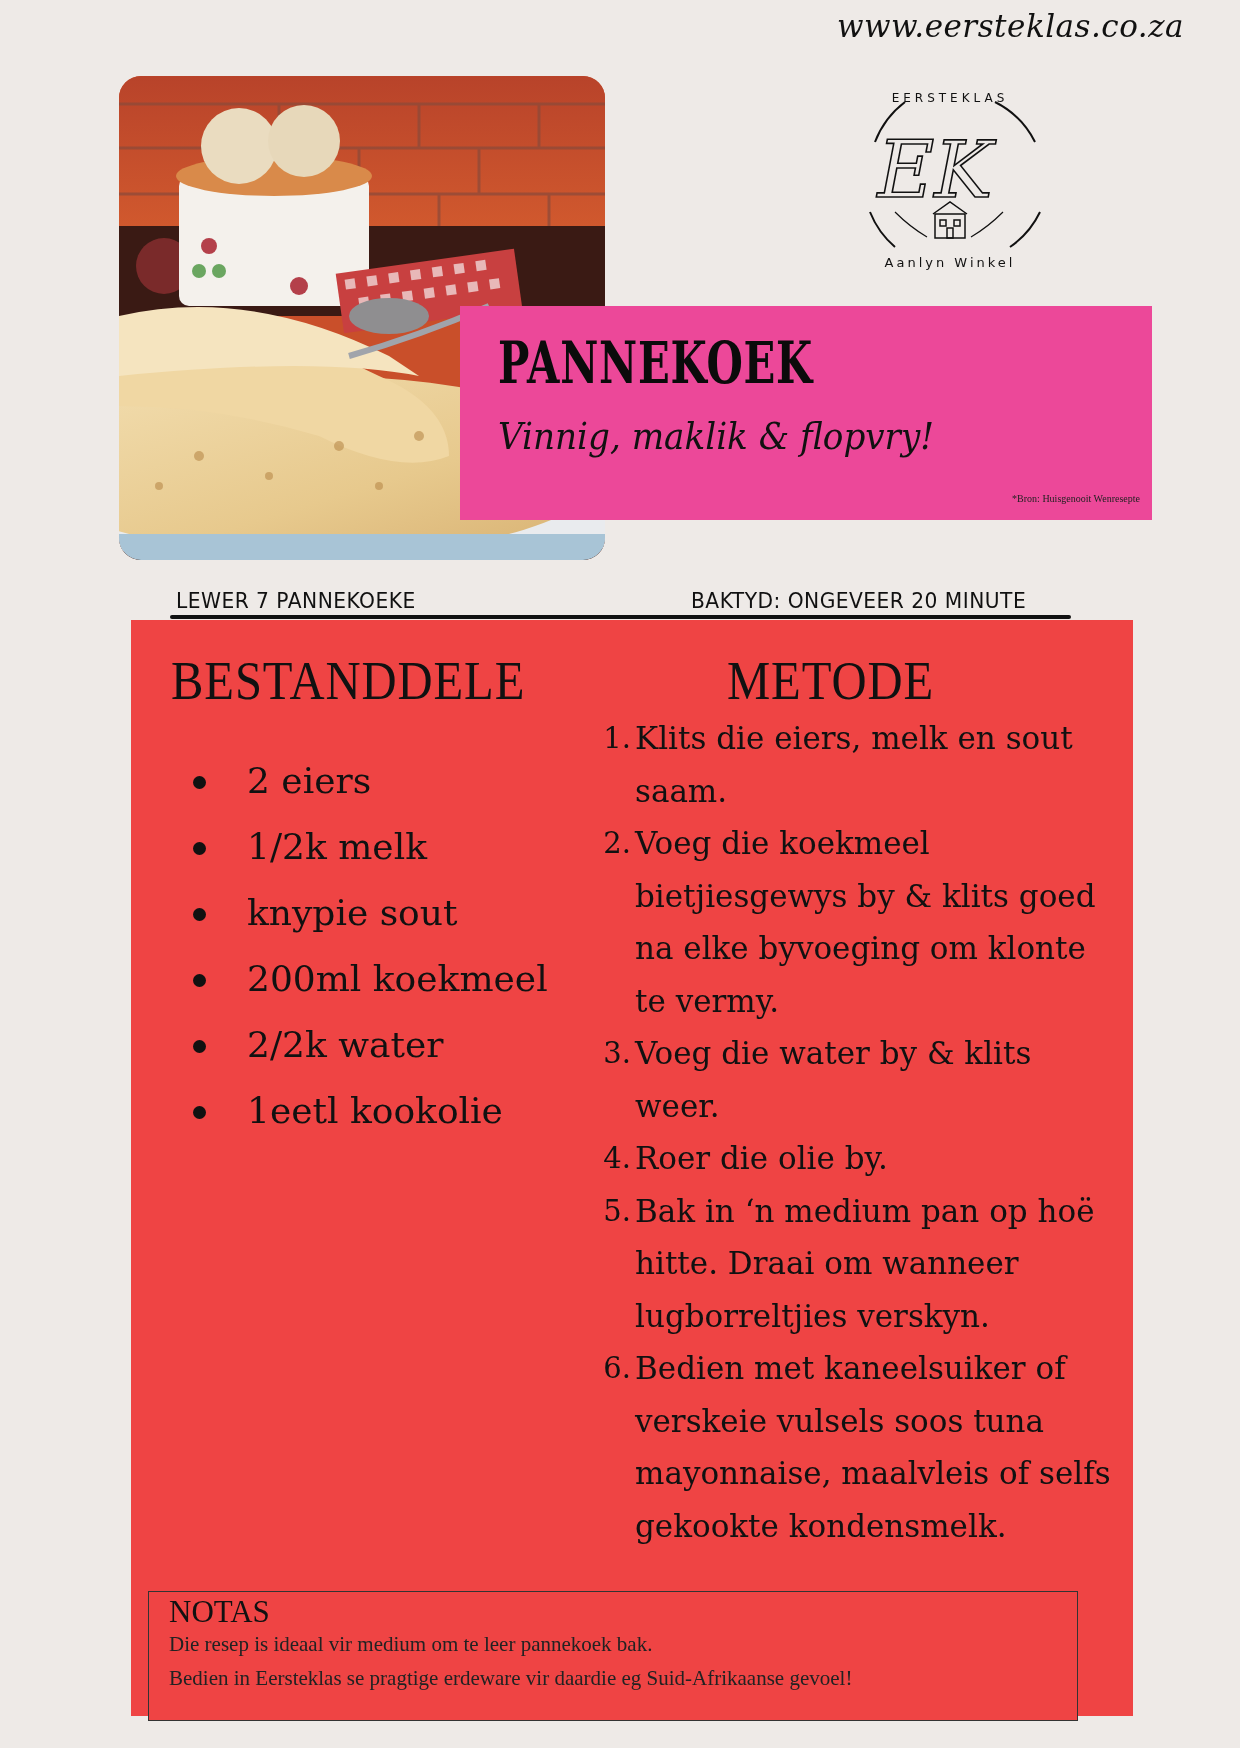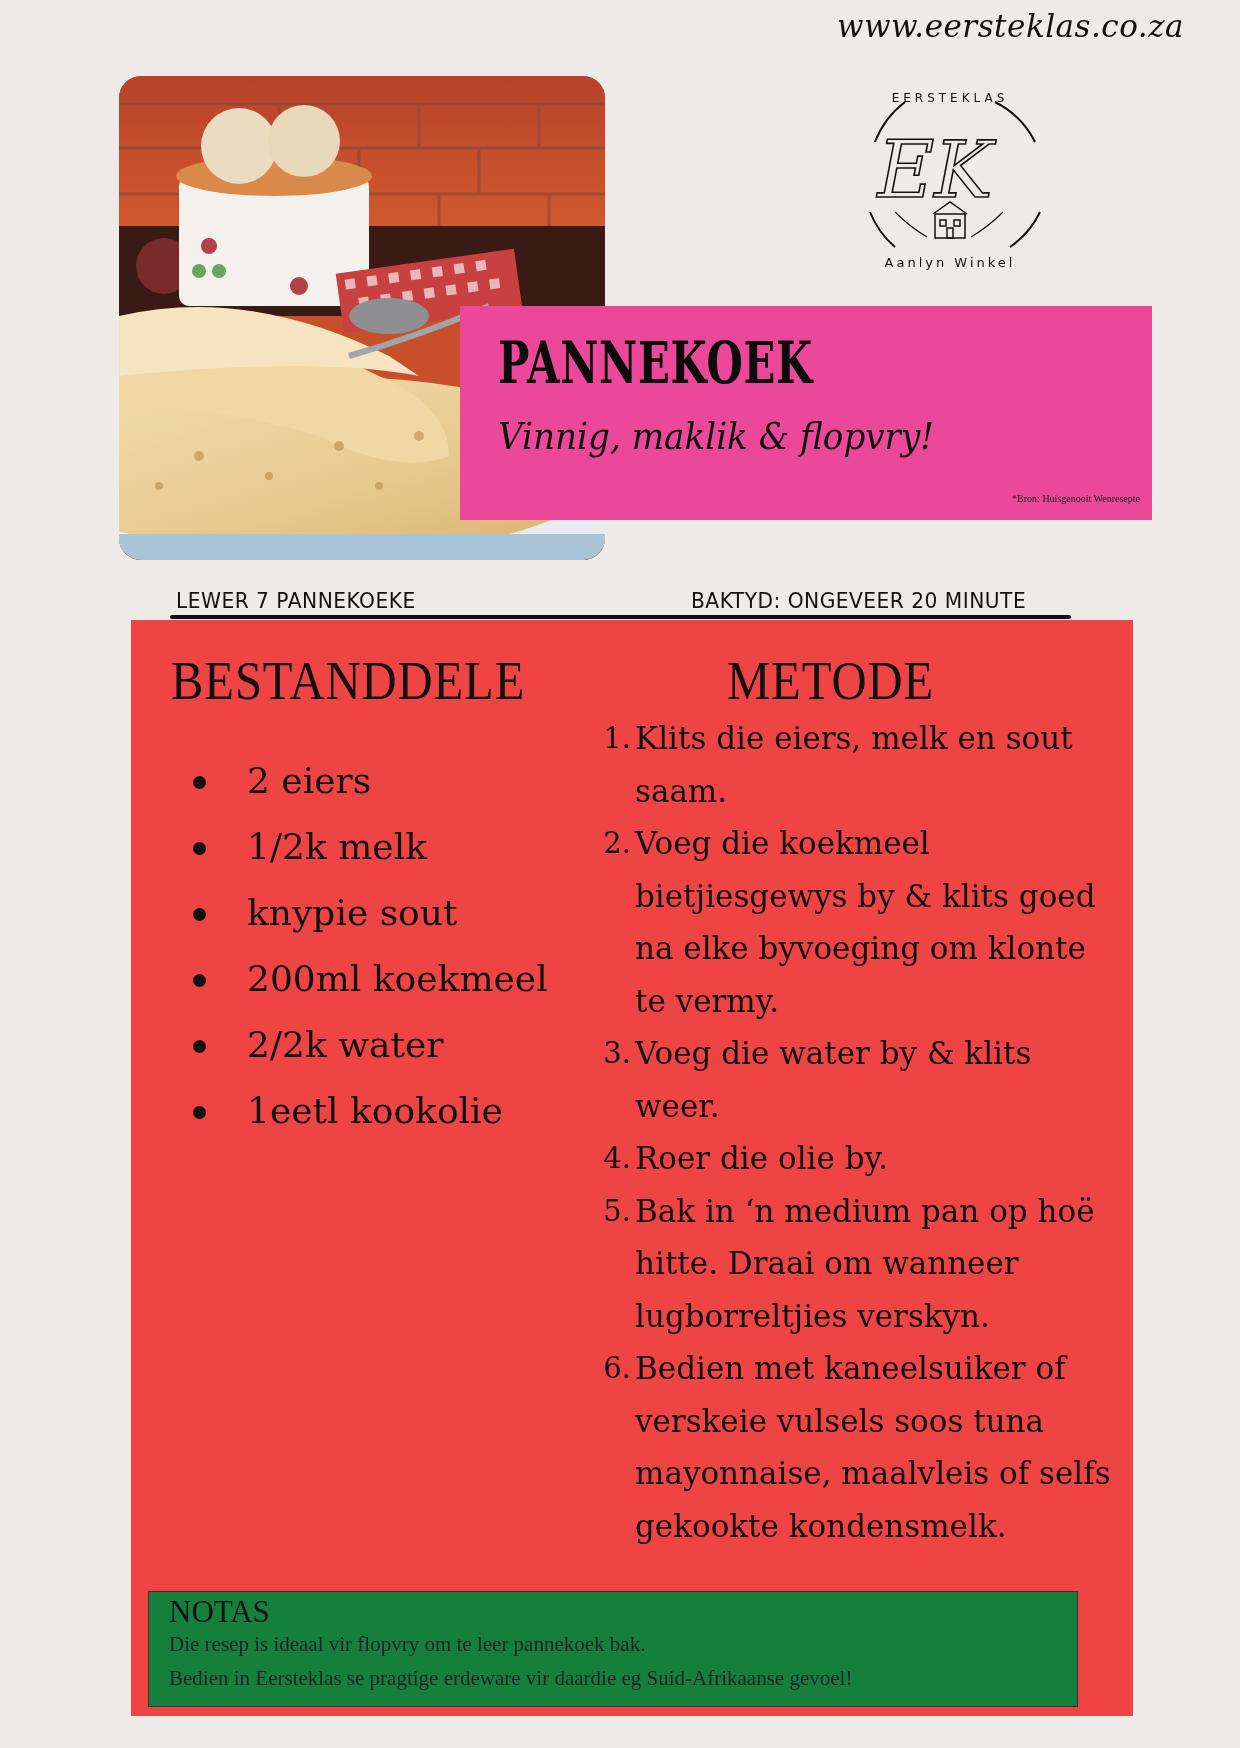"NOTAS" .notes { background: #15803d -> #ef4444; height: 116px -> 130px }
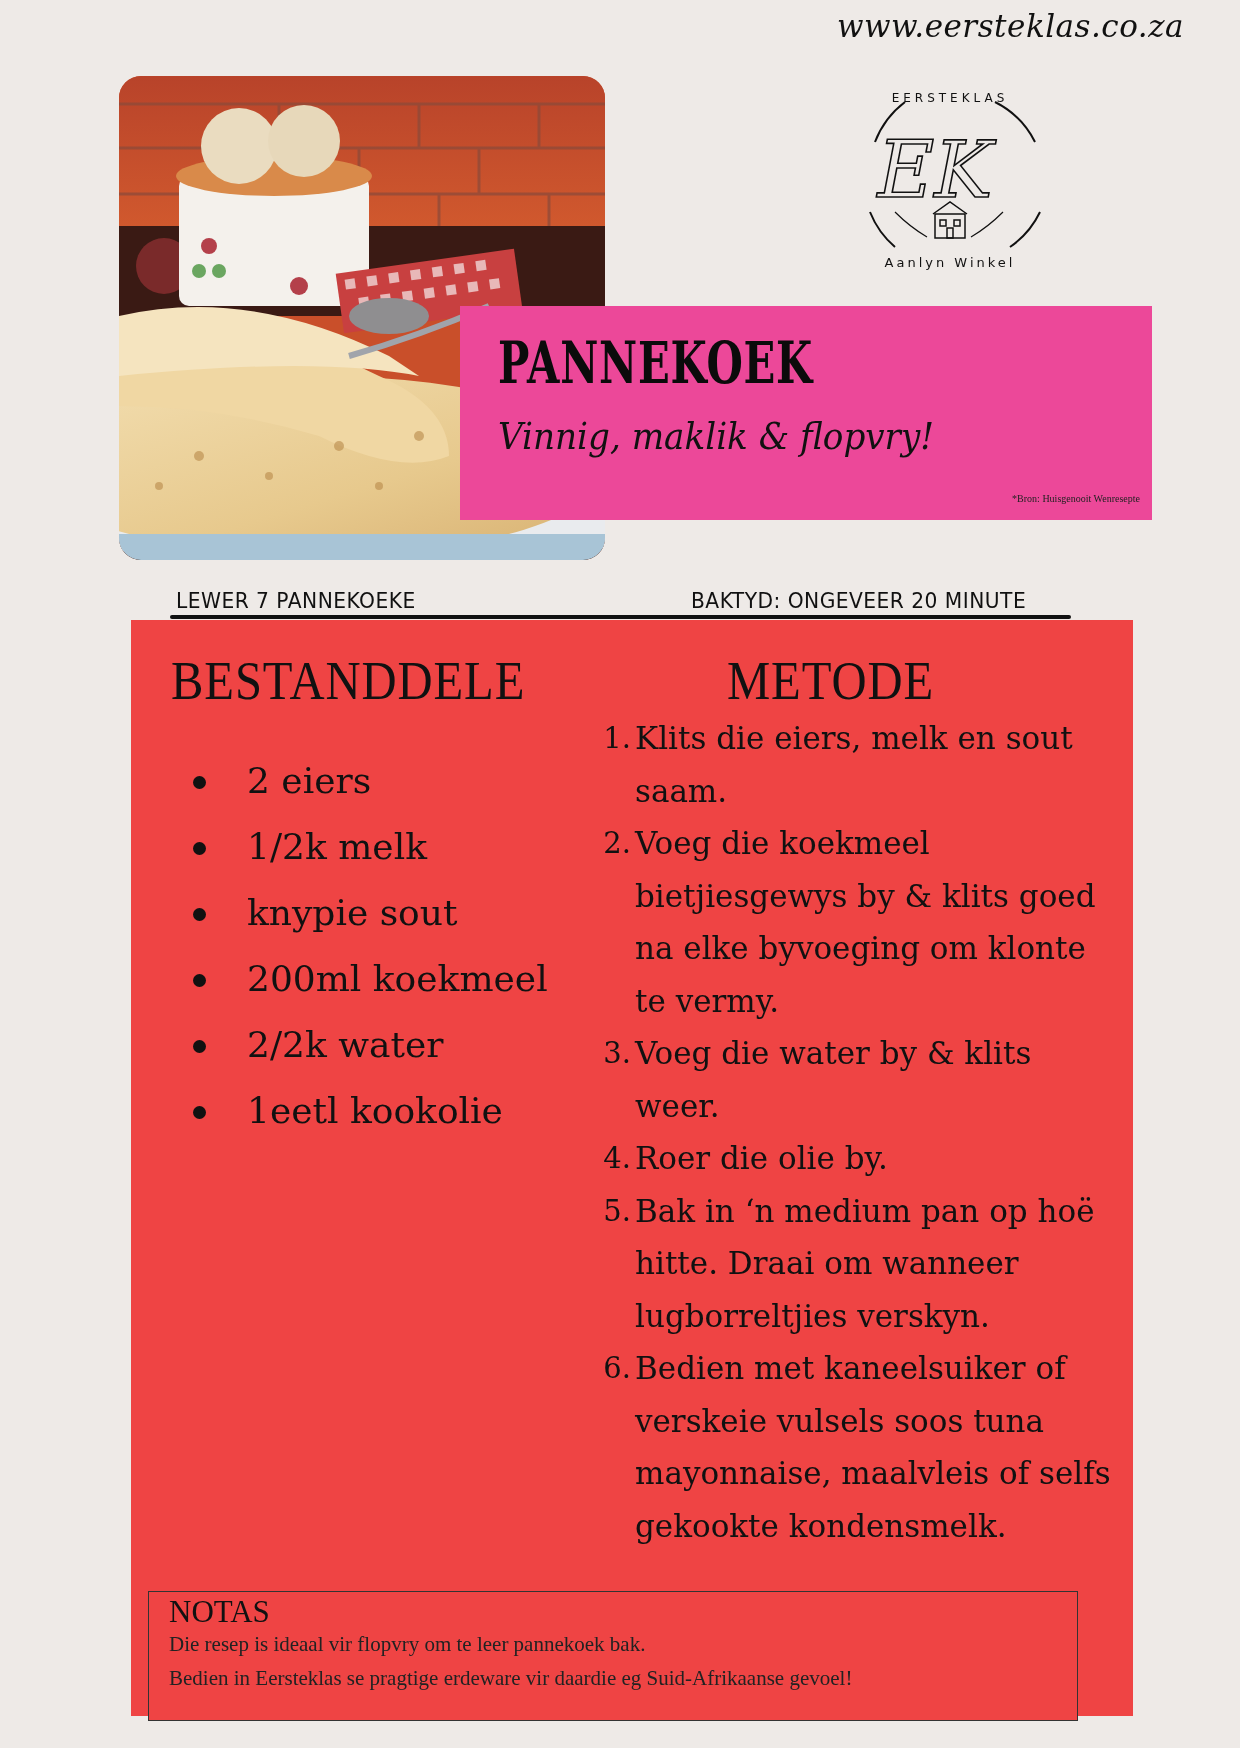"Die resep is ideaal vir" div.notes-line { text: flopvry -> medium }
